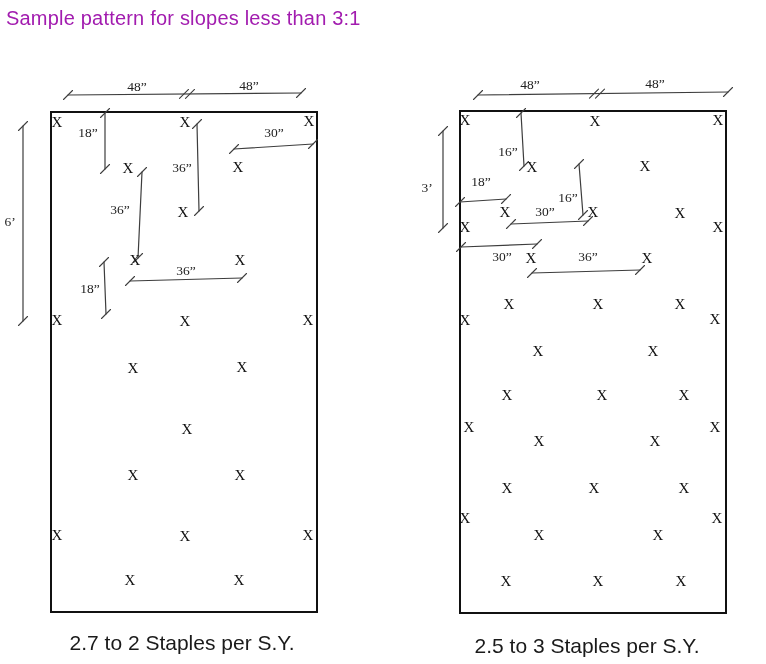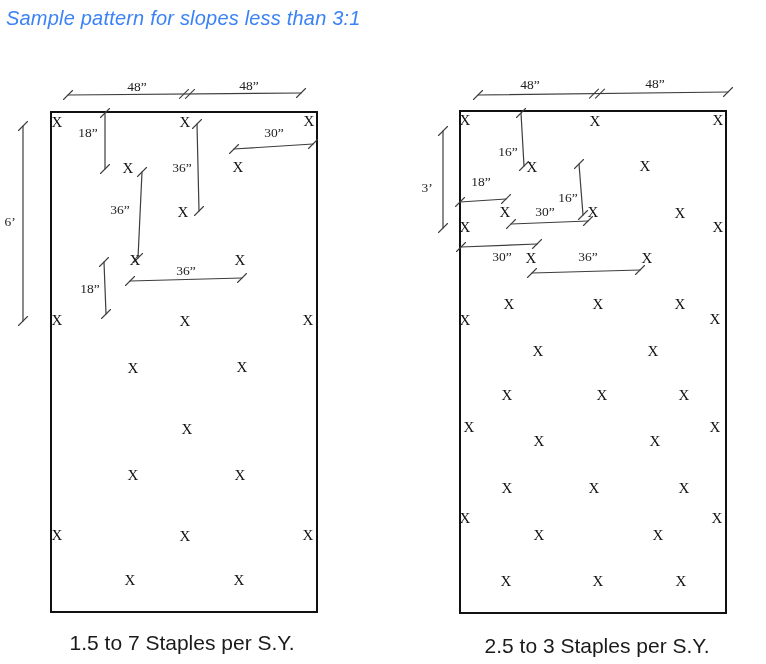"Sample pattern for slopes less" .title { color: #3b82f6 -> #a21caf; font-style: italic -> none }
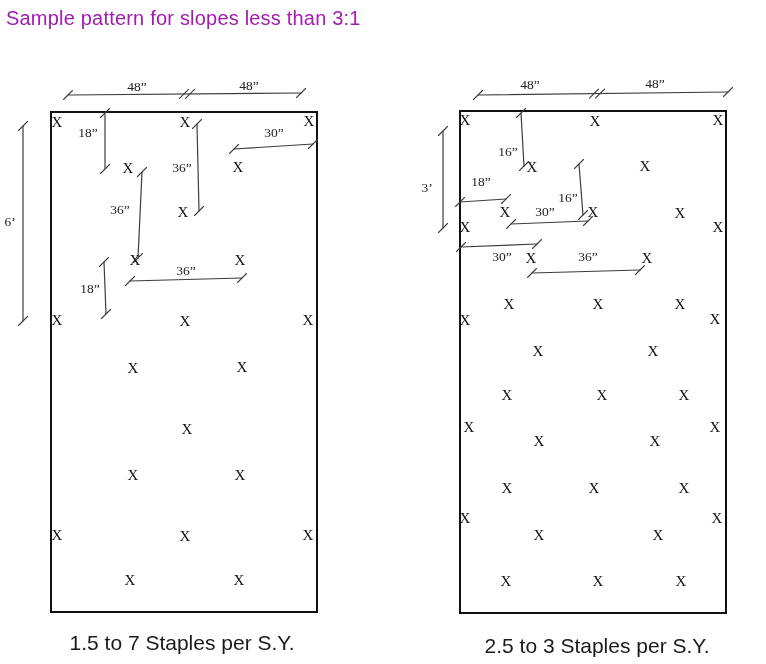"1.5 to 7 Staples per" div.caption { text: 1.5 to 7 -> 2.7 to 2 }
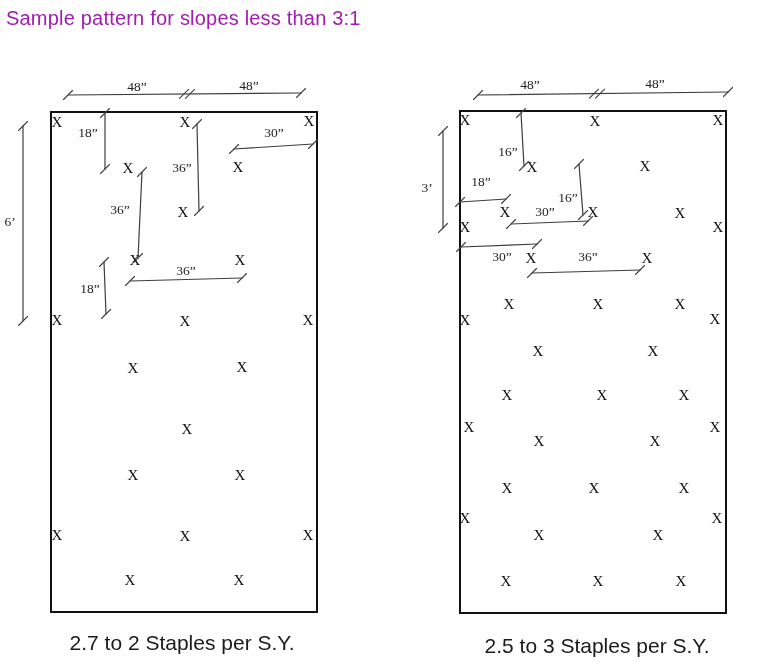"2.5 to 3 Staples per" .caption-right { left: 461px -> 451px }
